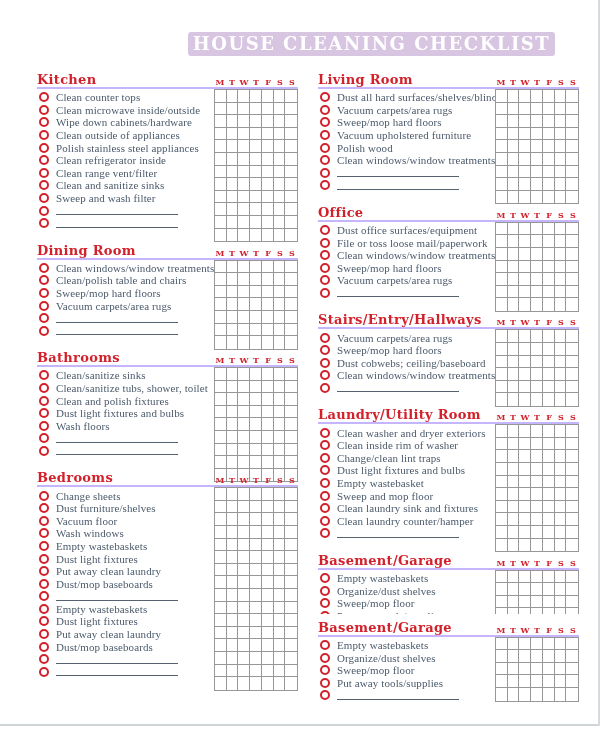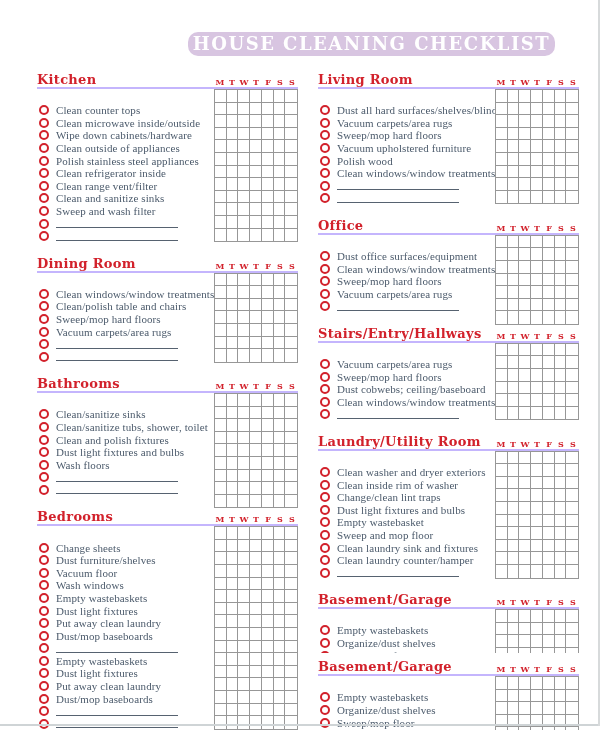"HOUSE CLEANING CHECKLIST" .title-bar { border-radius: 10px -> 3px }
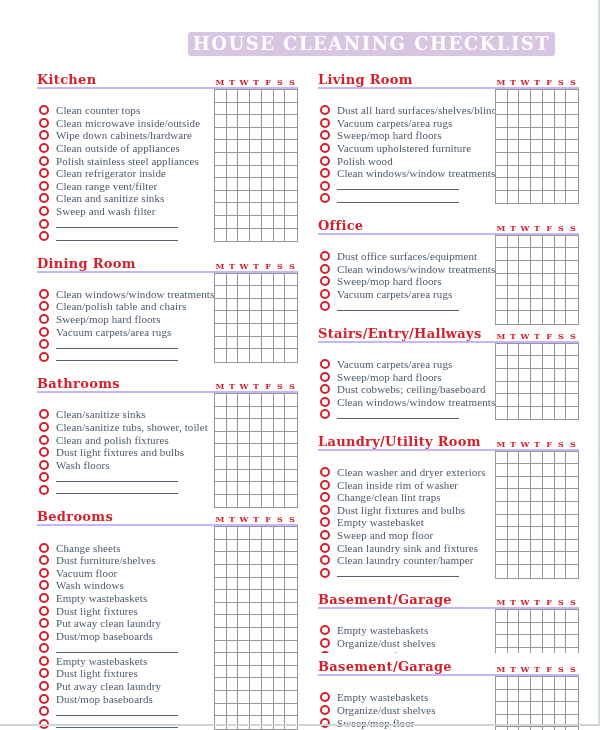"Clean counter tops" .rows { padding-top: 15px -> 2px }
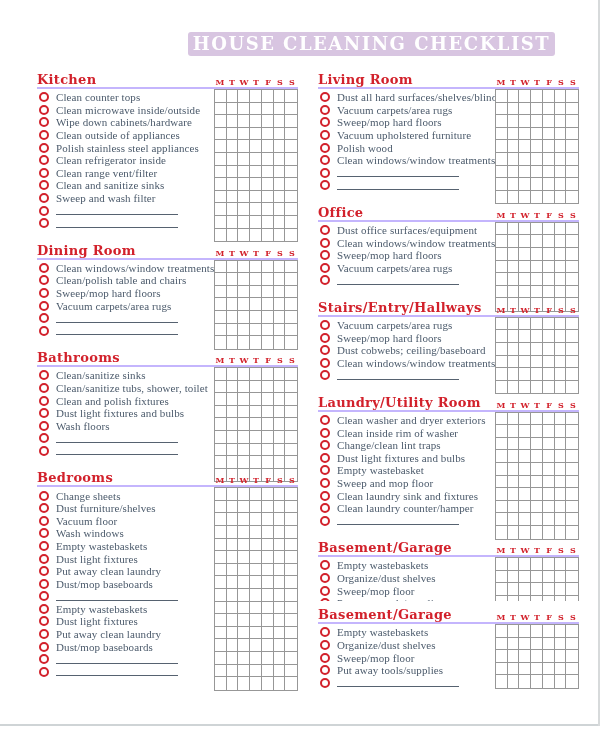"File or toss loose mail/paperwork" div.row { html: none -> <div> <span></span> <span>File or toss loose mail/paperwork</span> </div> }
